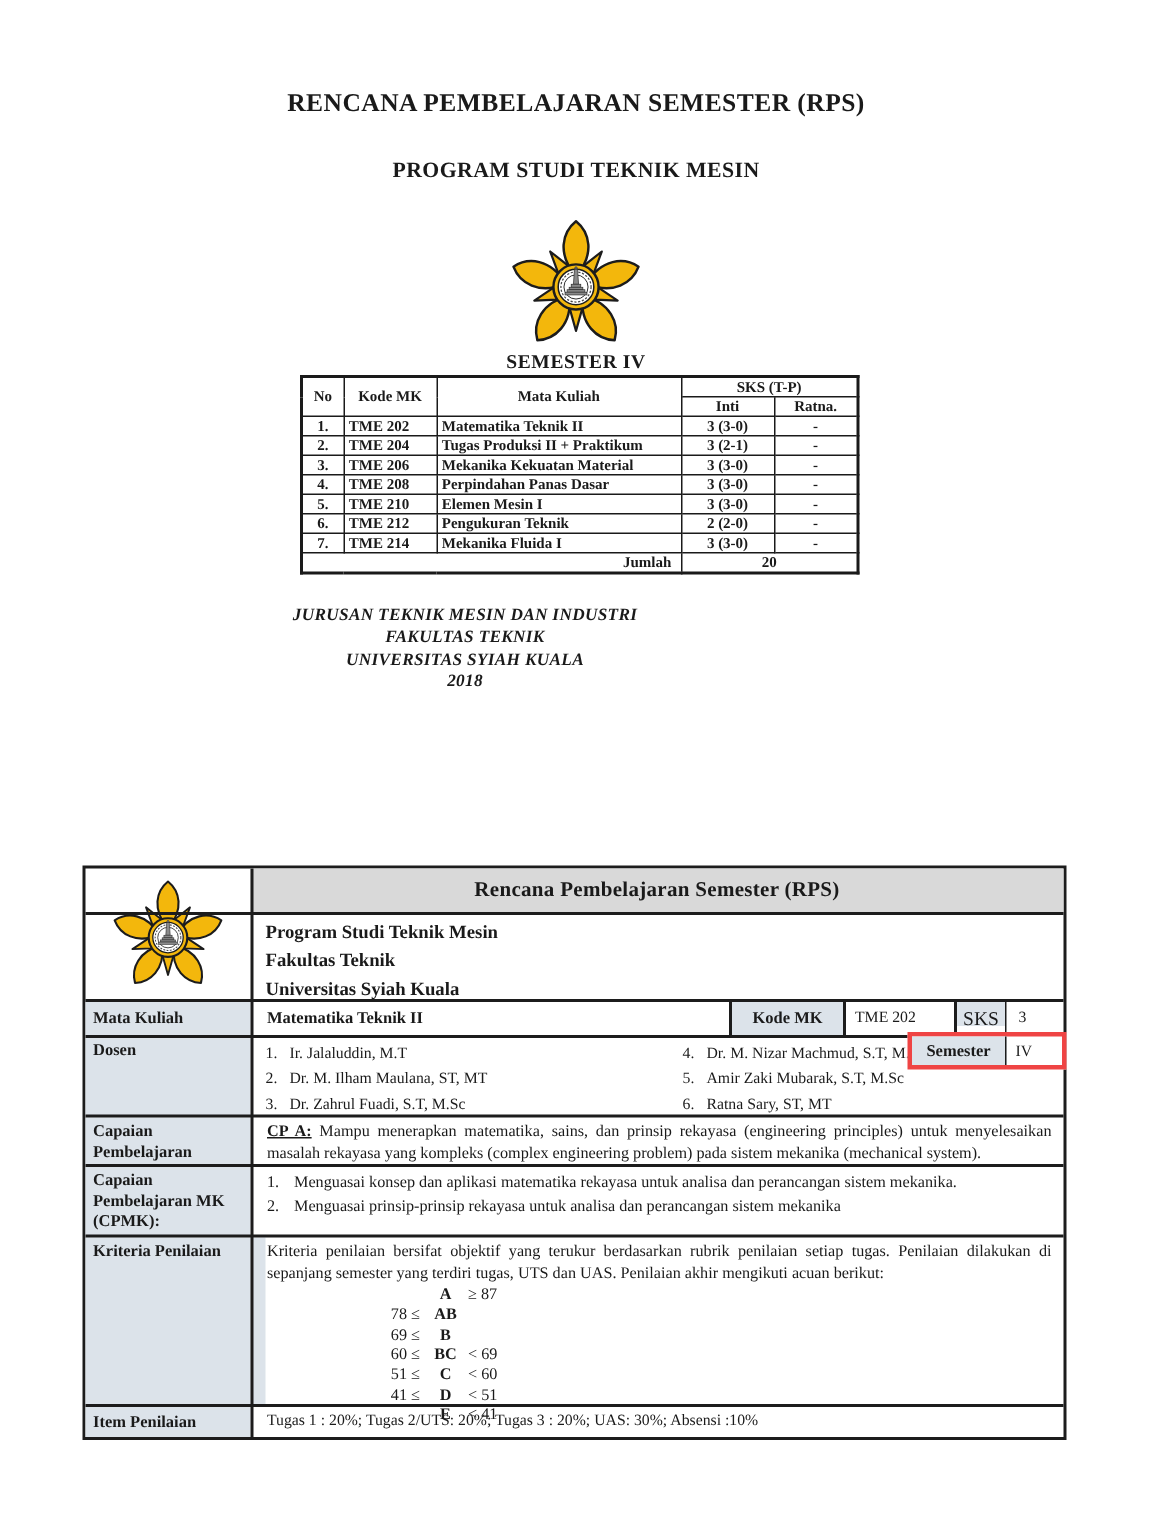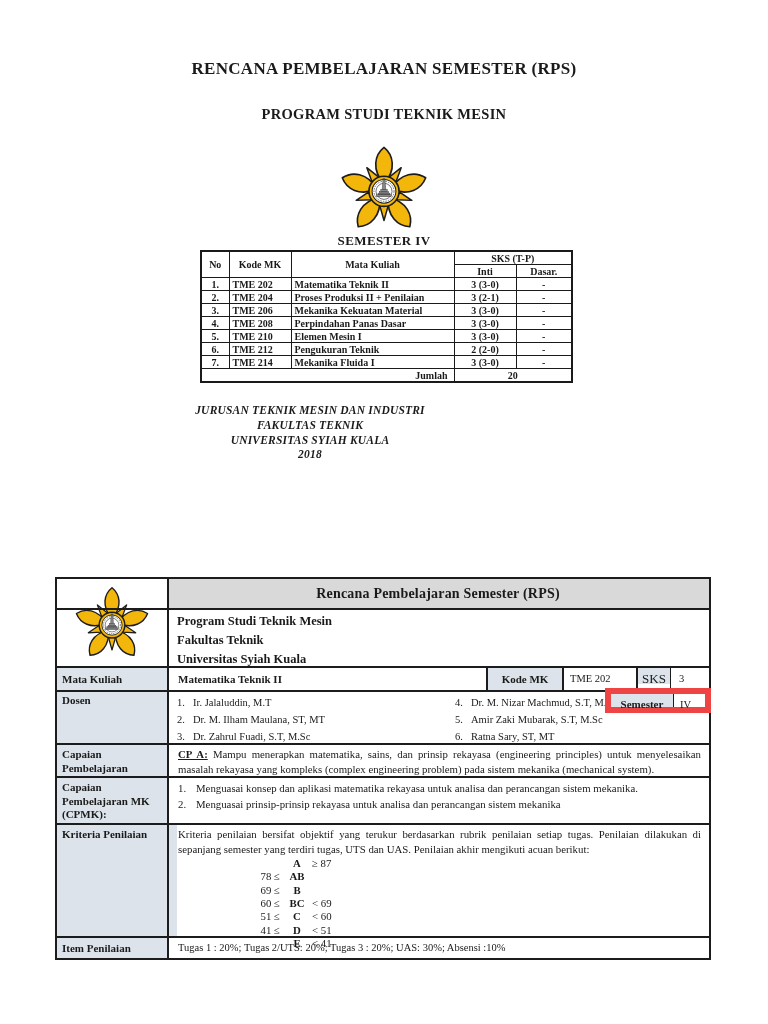"Dasar." th { text: Dasar -> Ratna }
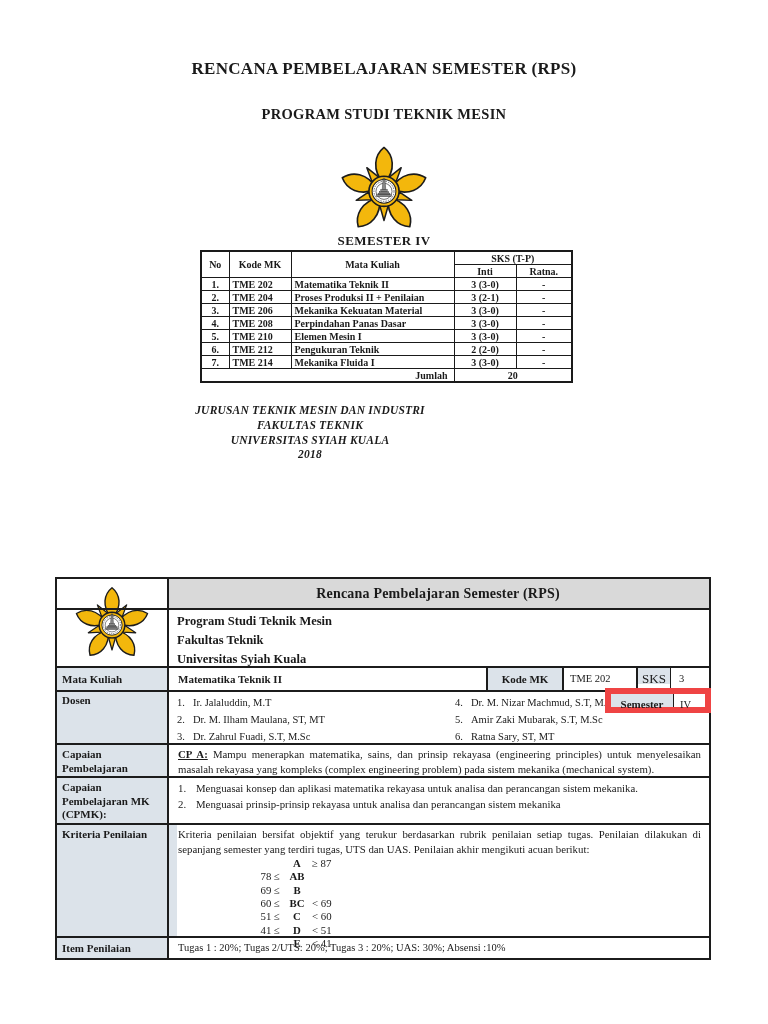"Proses Produksi II + Penilaian" td.l { text: Proses Produksi II + Penilaian -> Tugas Produksi II + Praktikum }
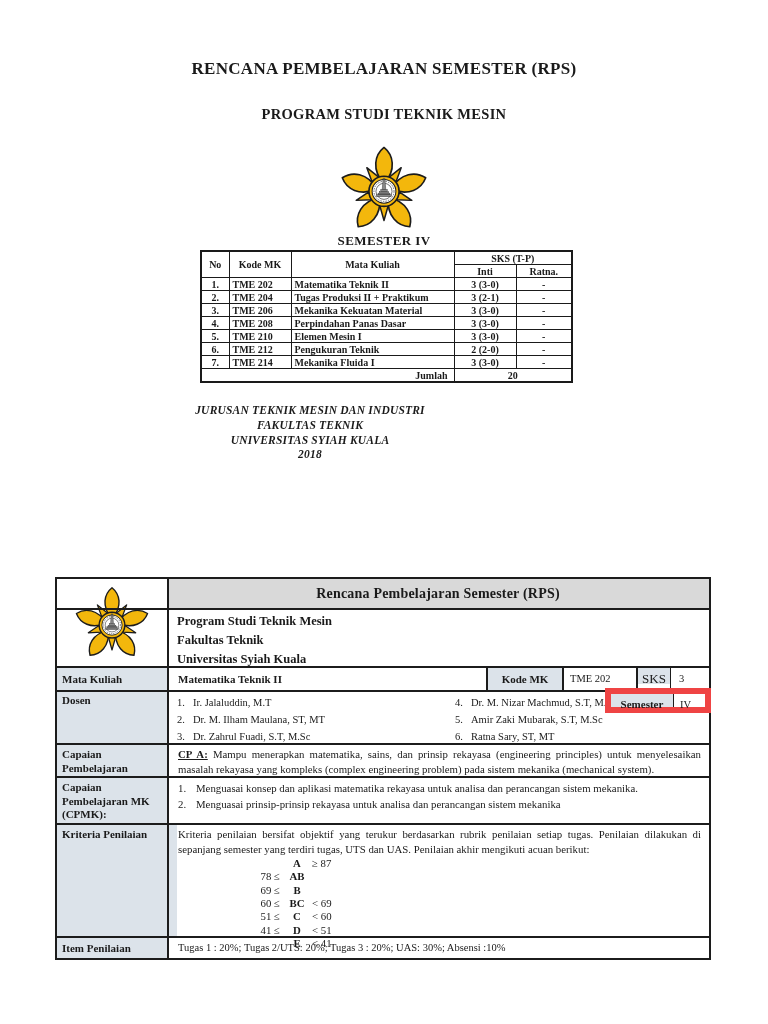"Semester" .sem-box { border: 6px solid #ef4444 -> 3px solid #ef4444 }
